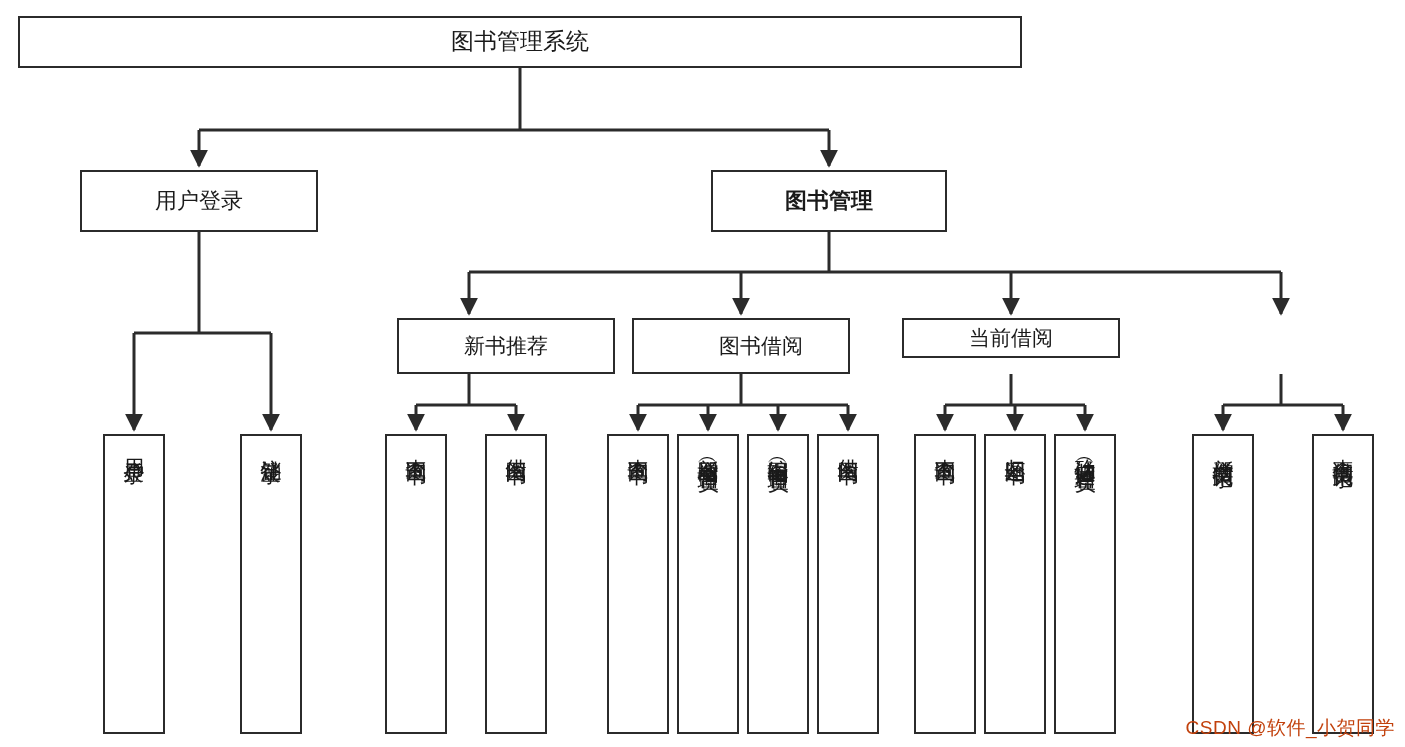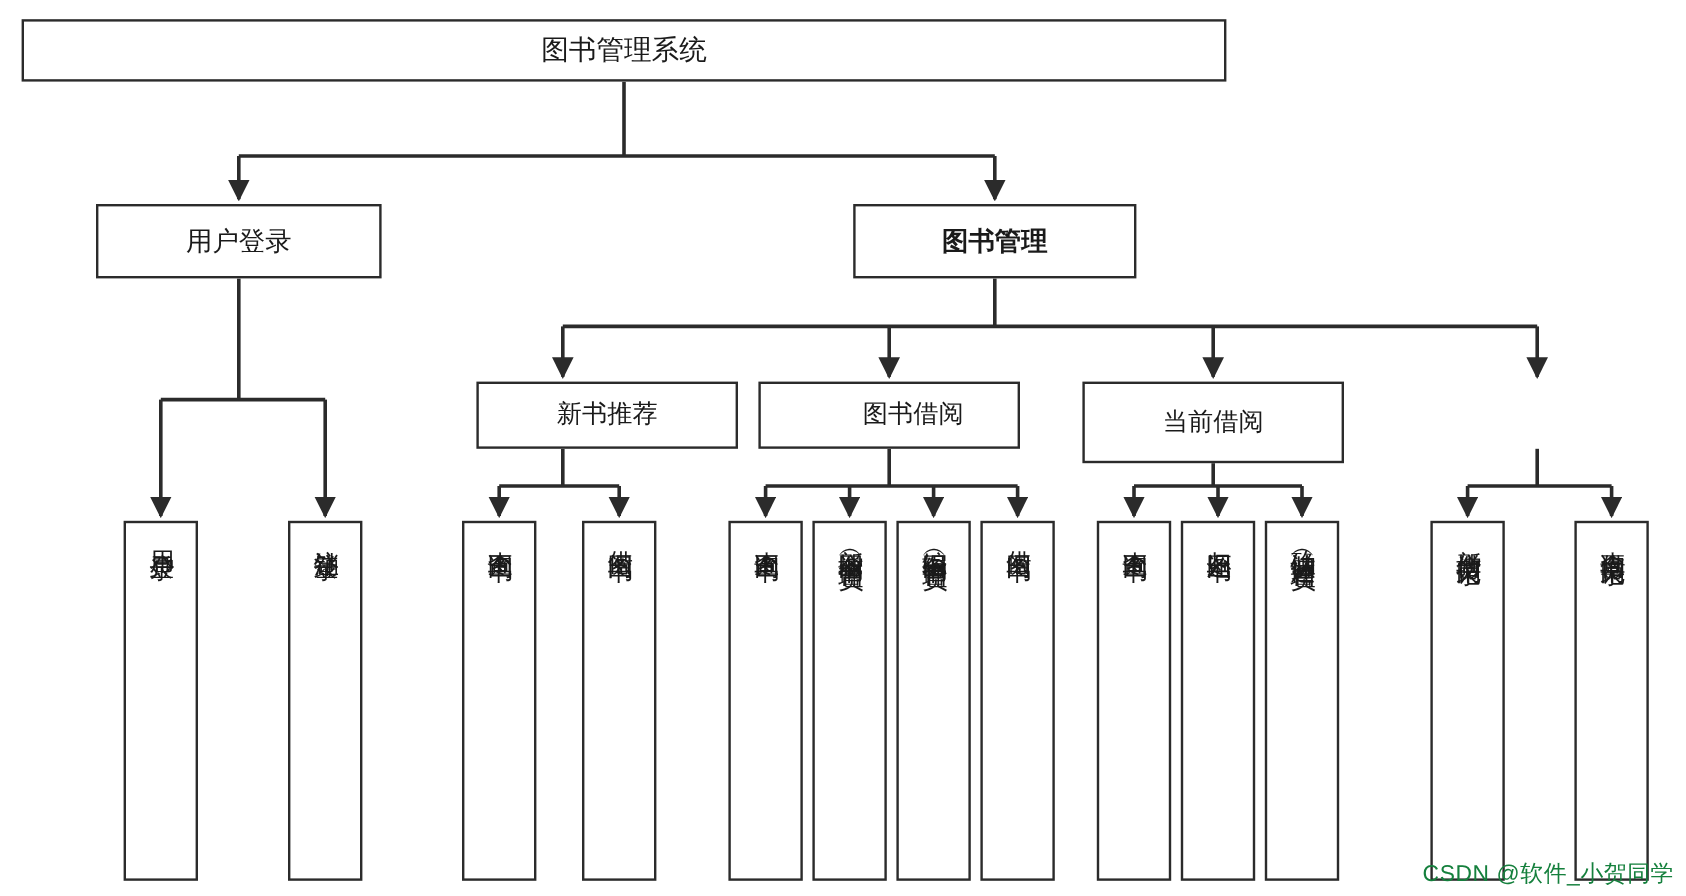"当前借阅" div.node { height: 68px -> 40px }
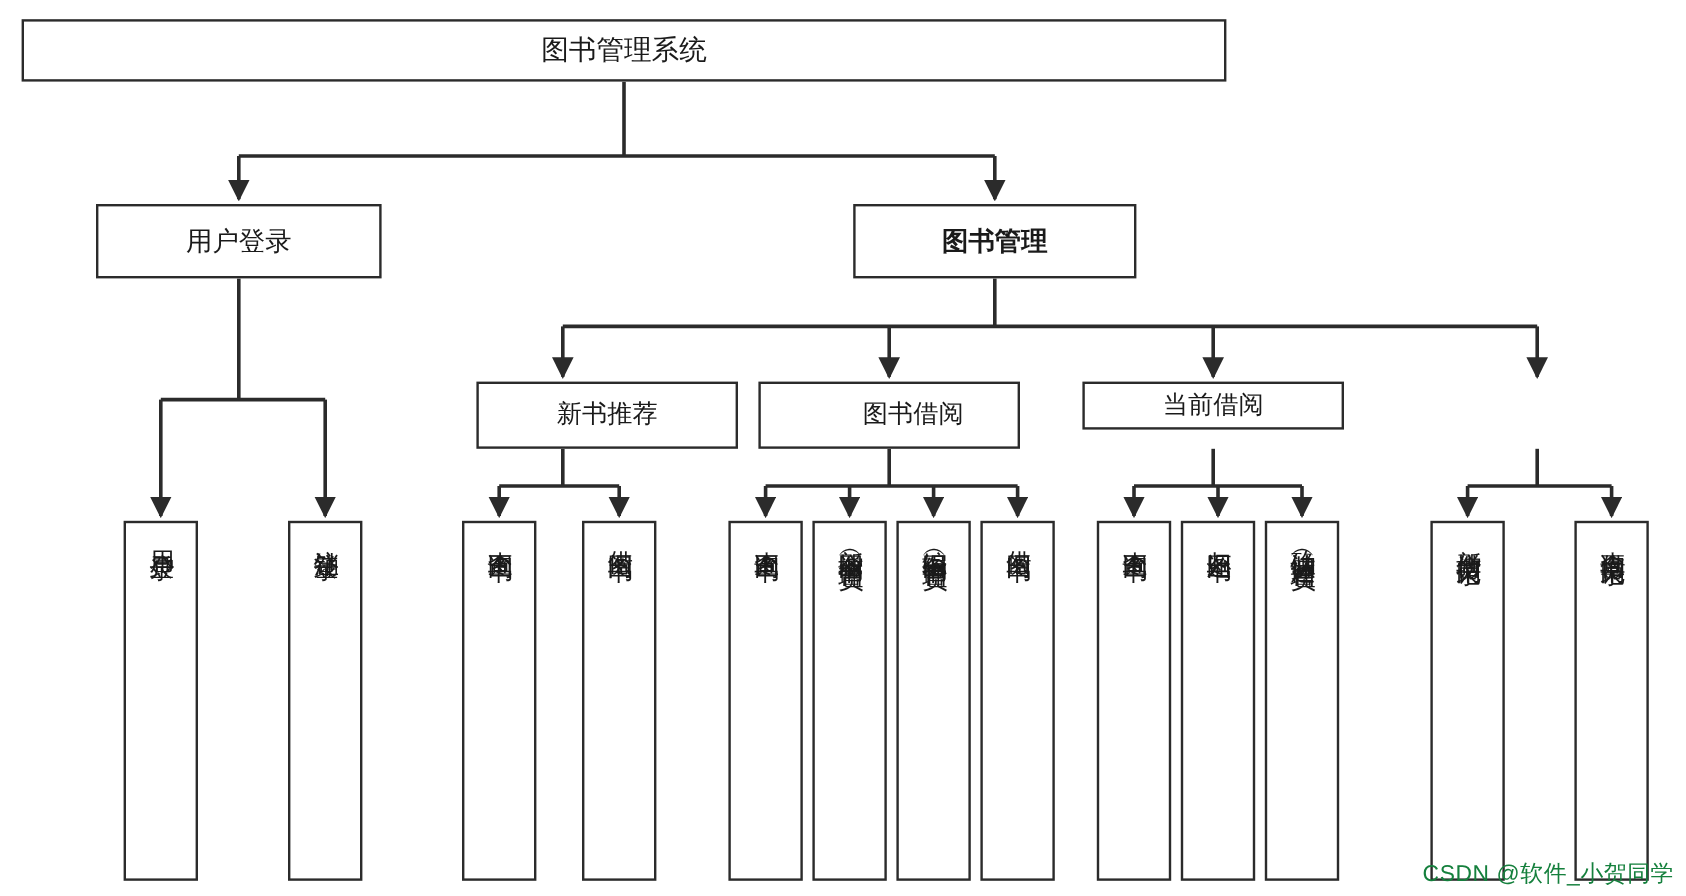"CSDN @软件_小贺同学" #watermark { color: #15803d -> #c2410c }
